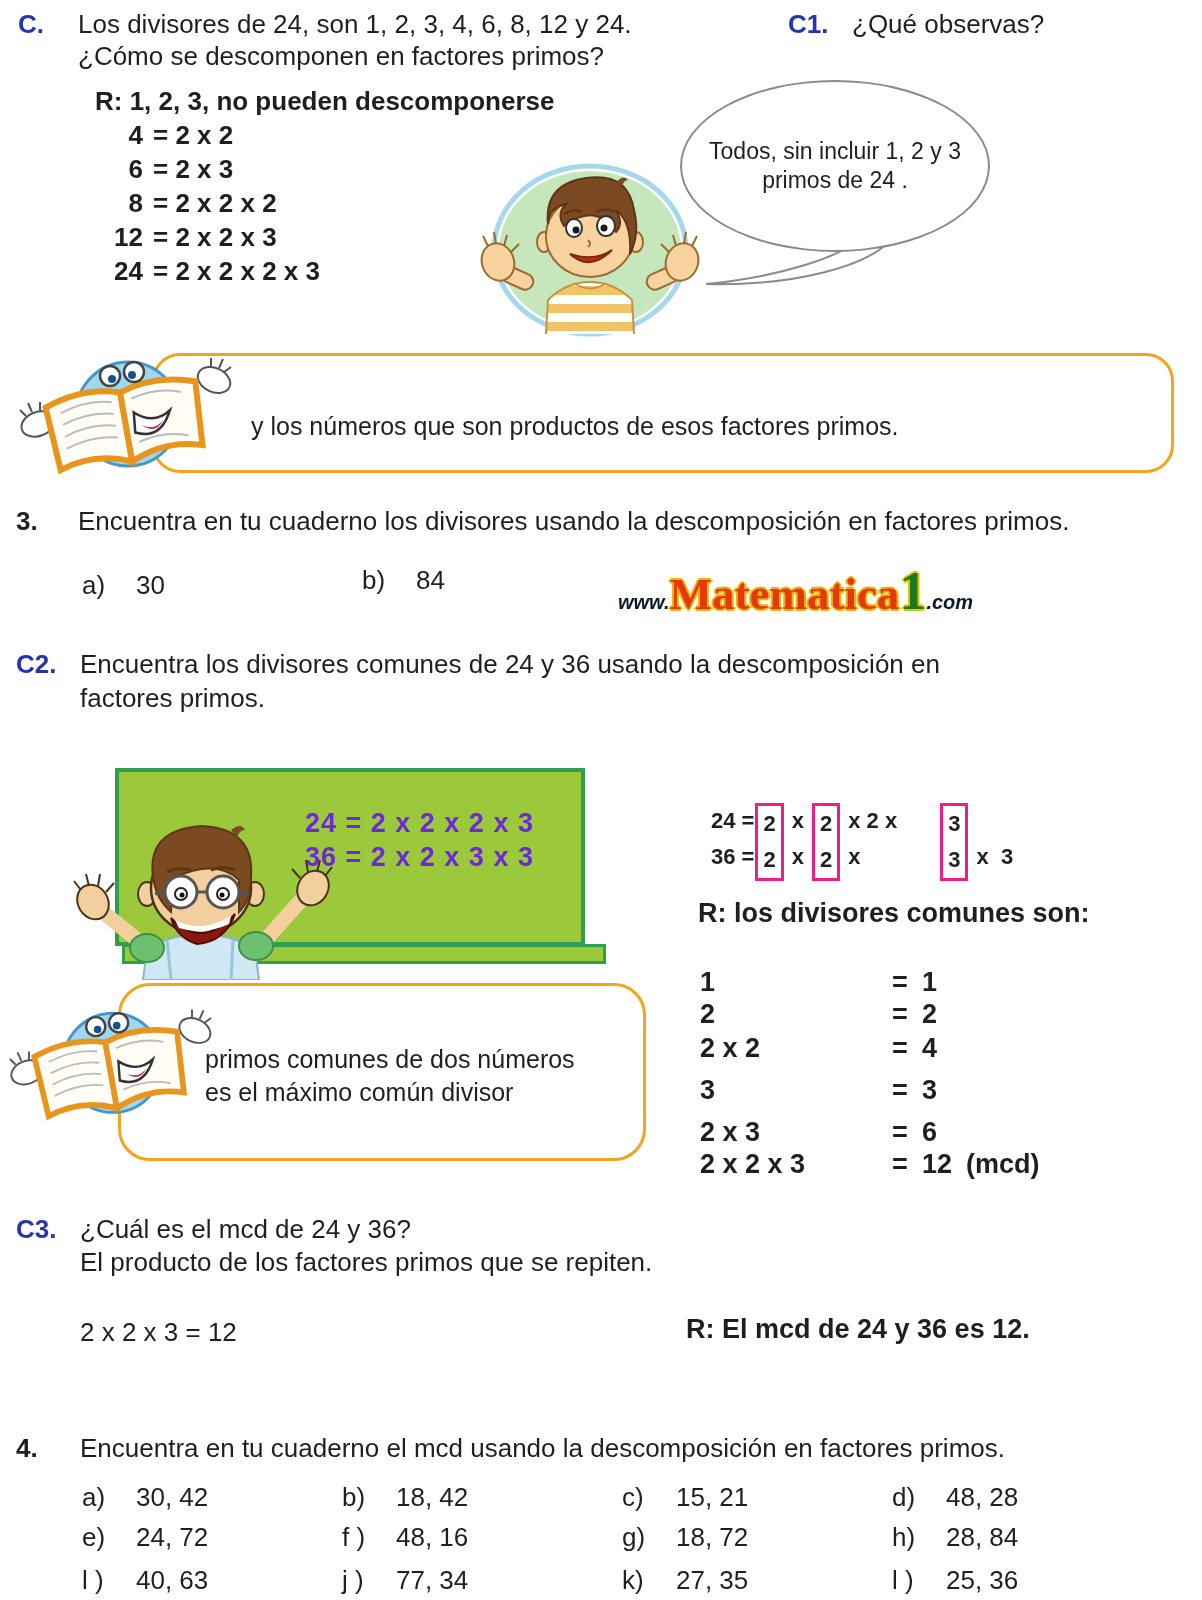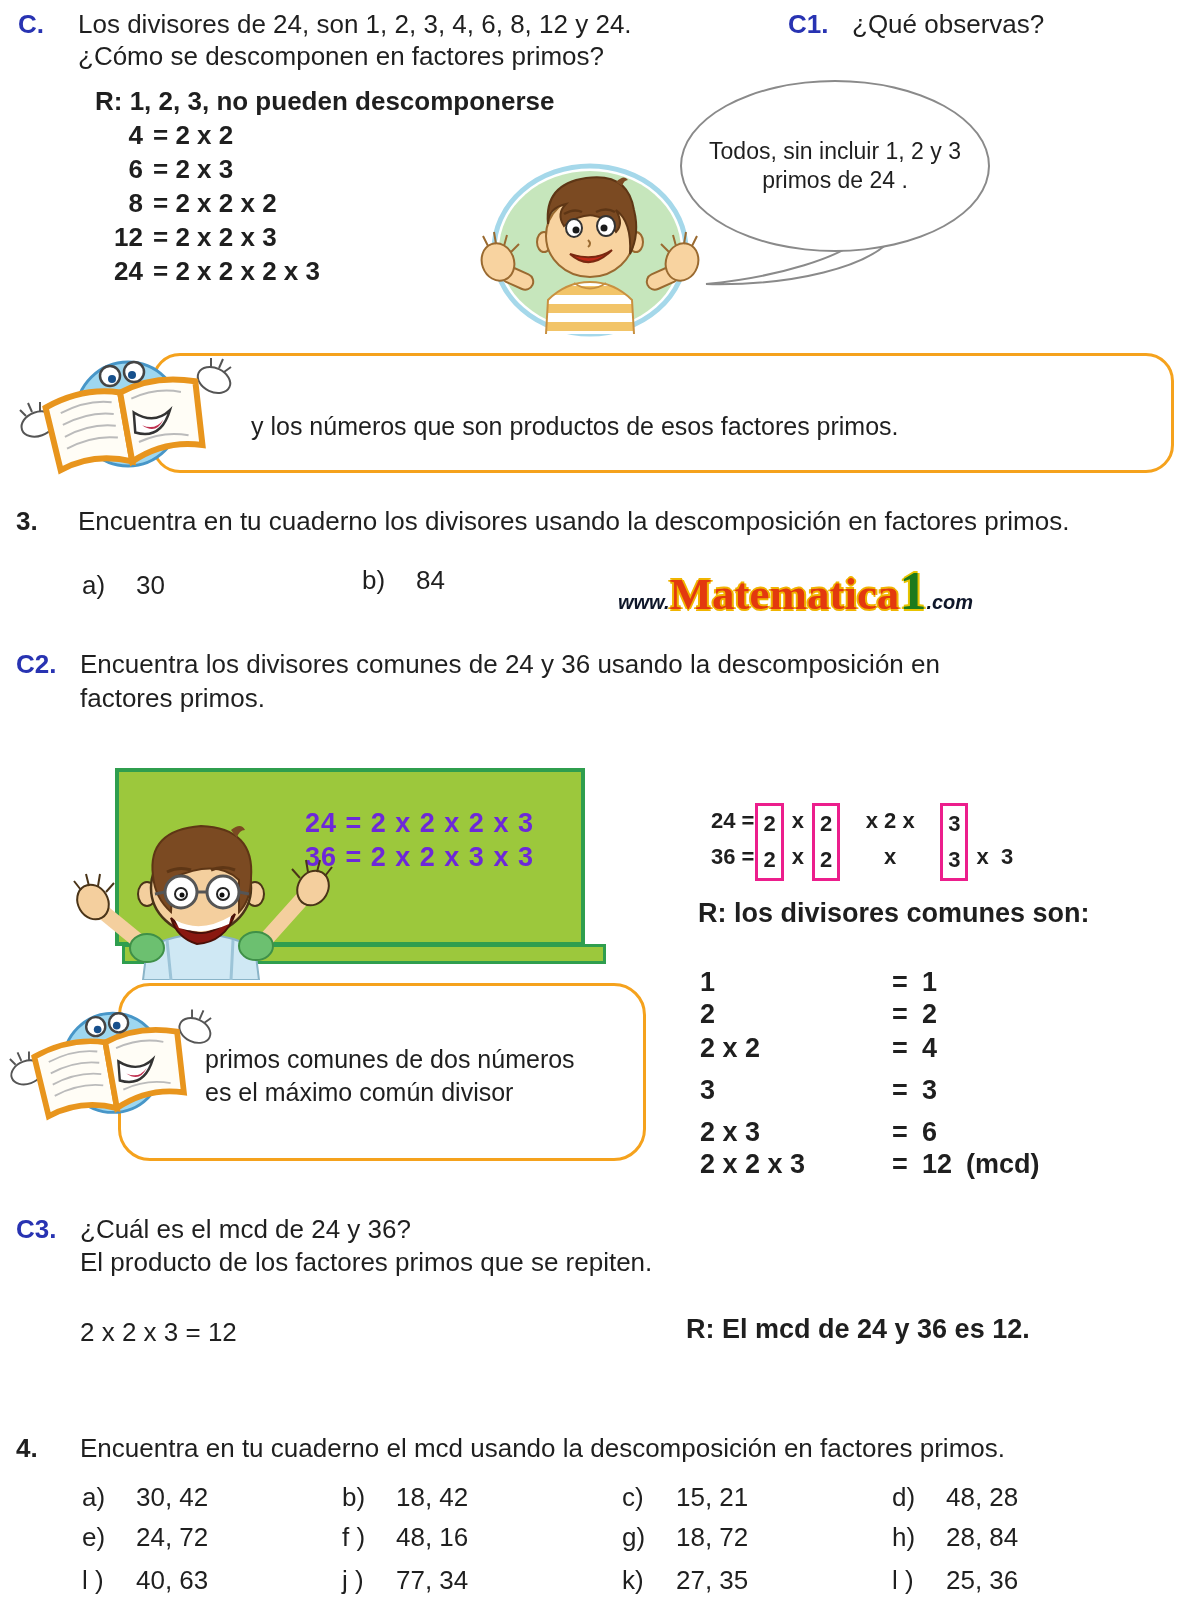"x 2 x" .fmid2 { align-items: center -> flex-start }
